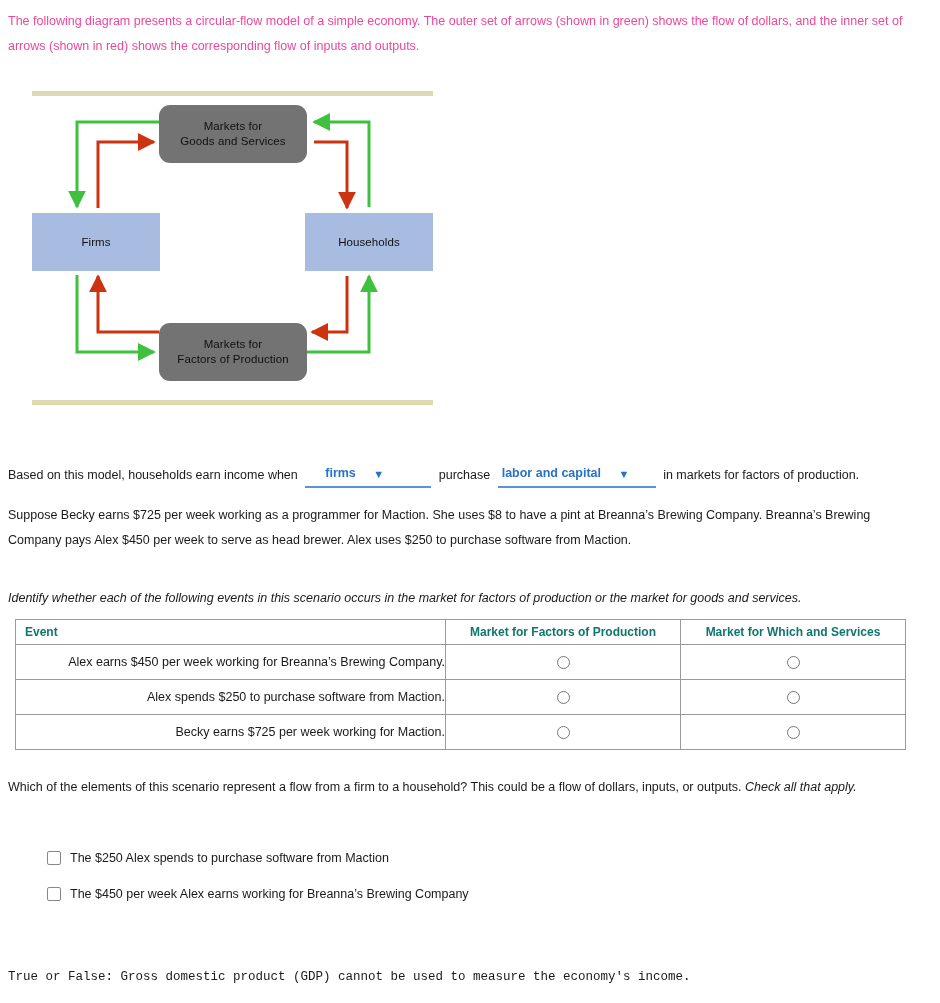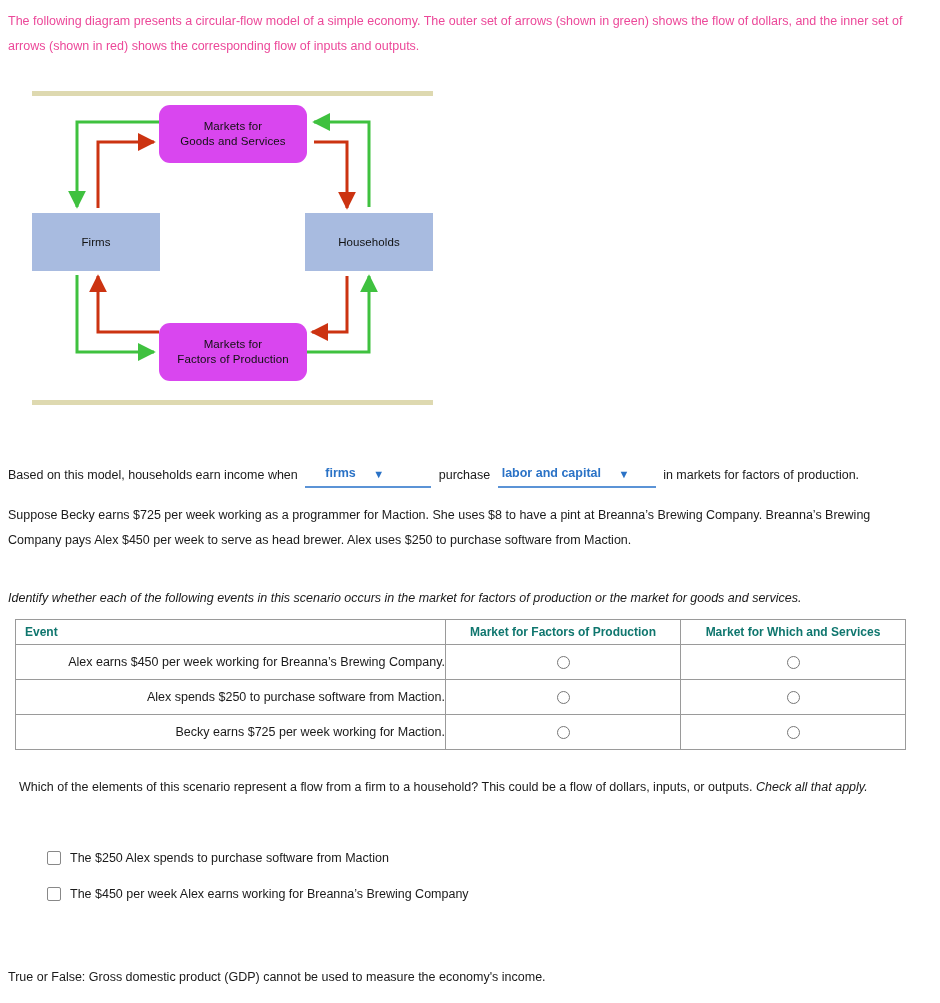"Markets for" .node.market { background: #d946ef -> #737373 }
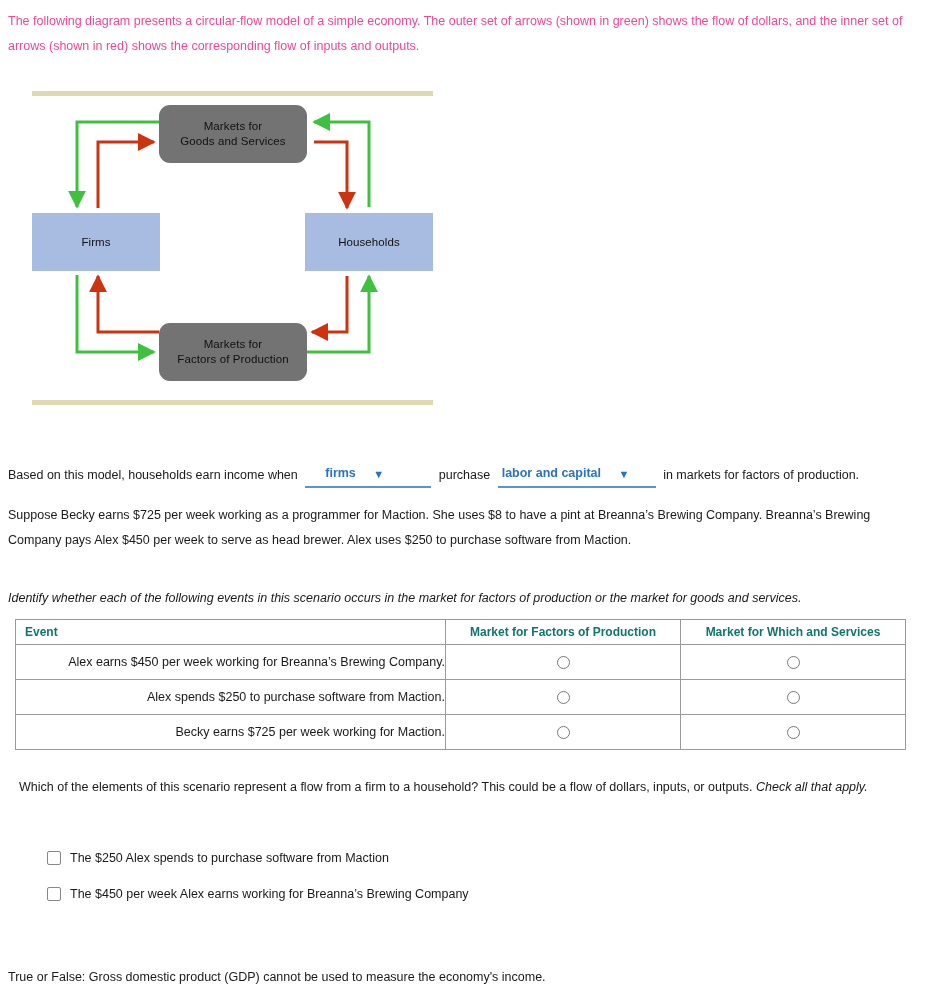"Which of the elements of" .cbq { margin-left: 11px -> none }
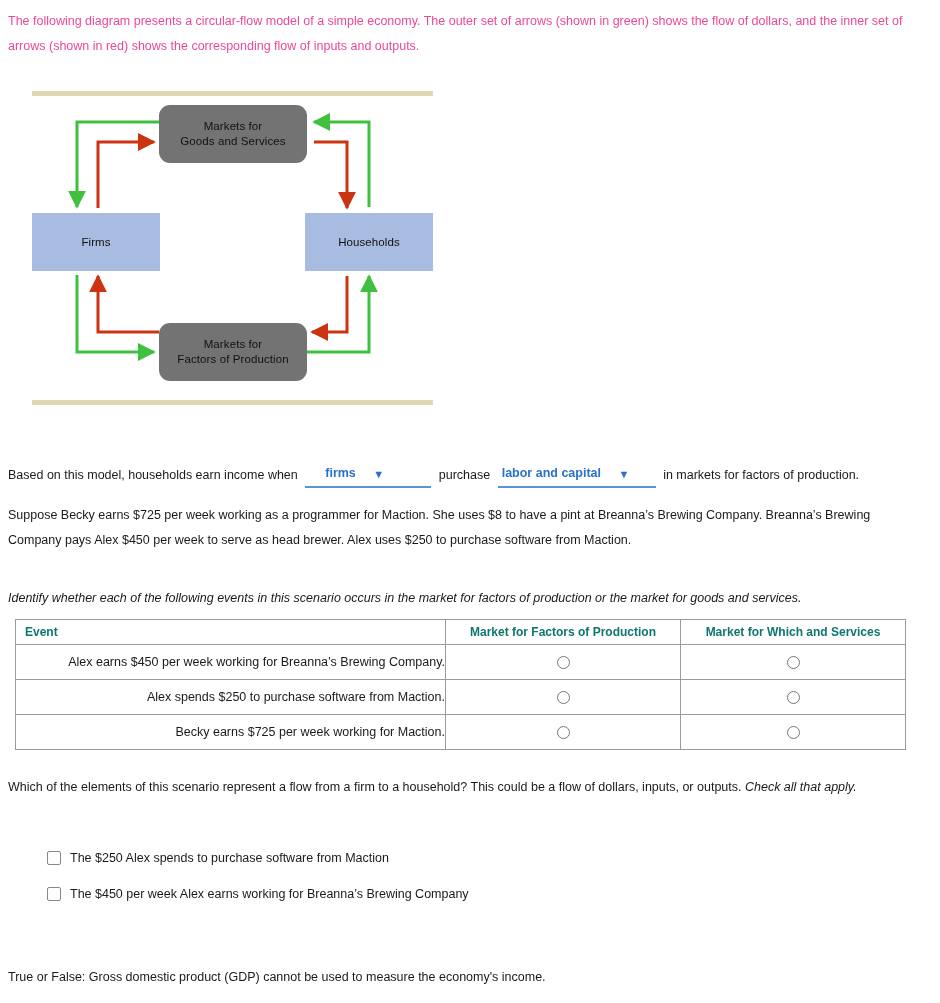"True or False: Gross domestic" .tf { font-family: none -> Liberation Mono, monospace }
